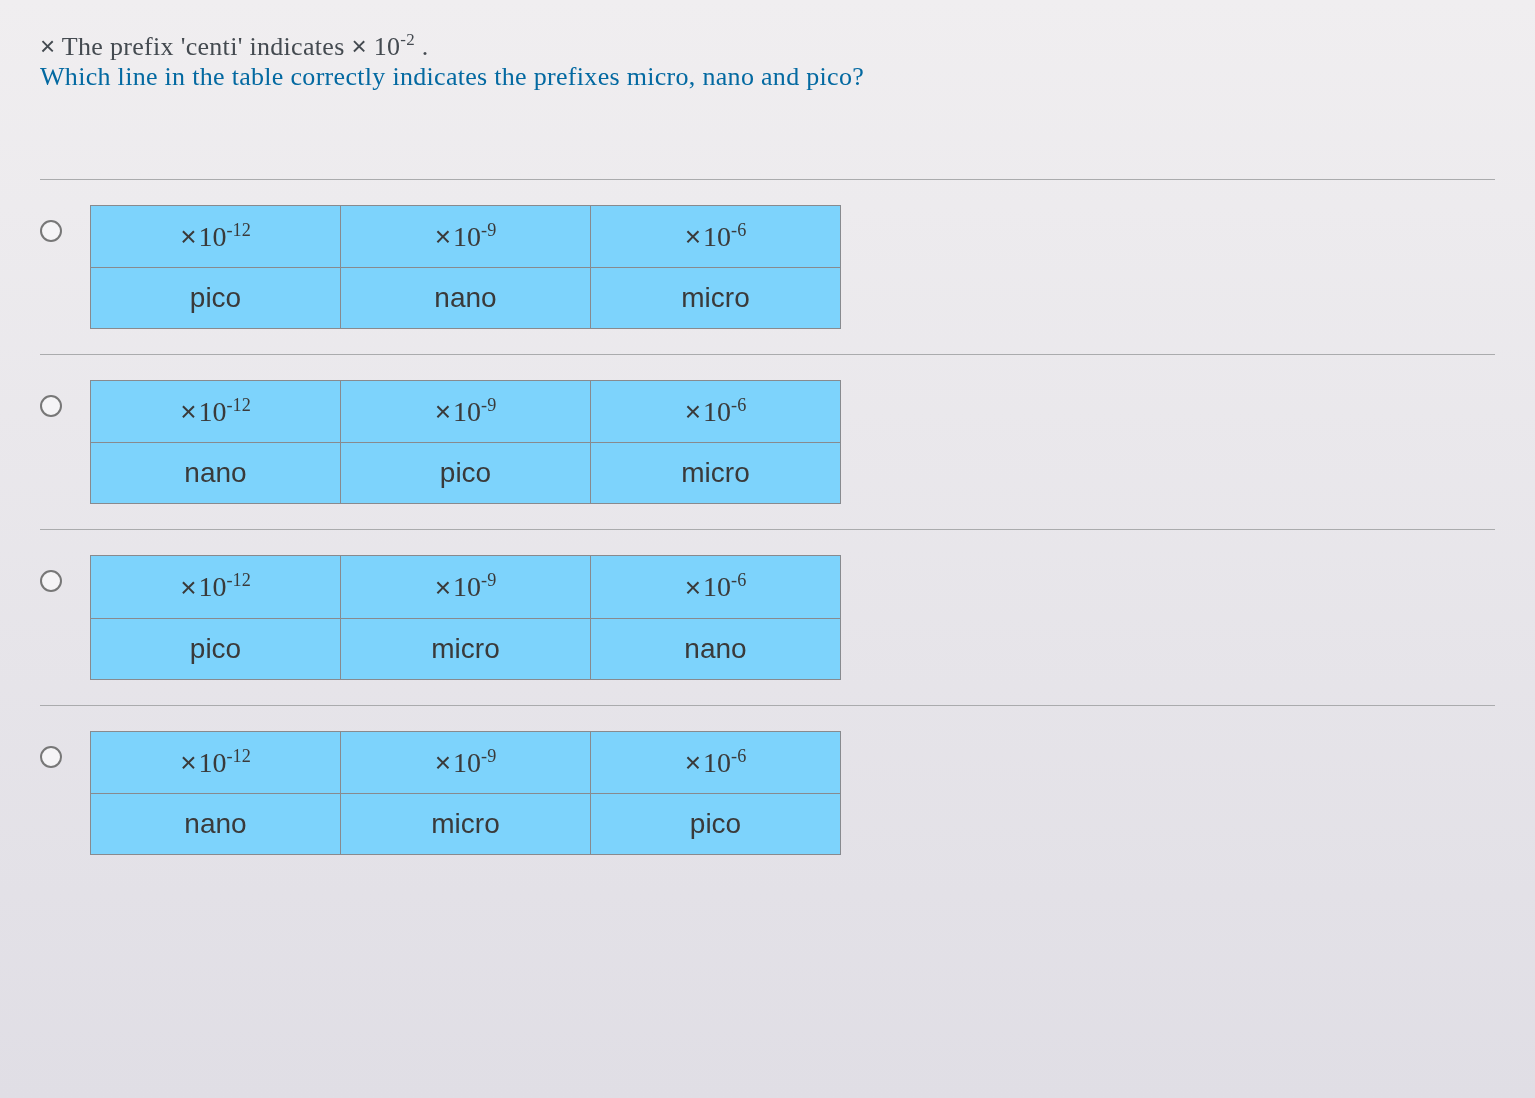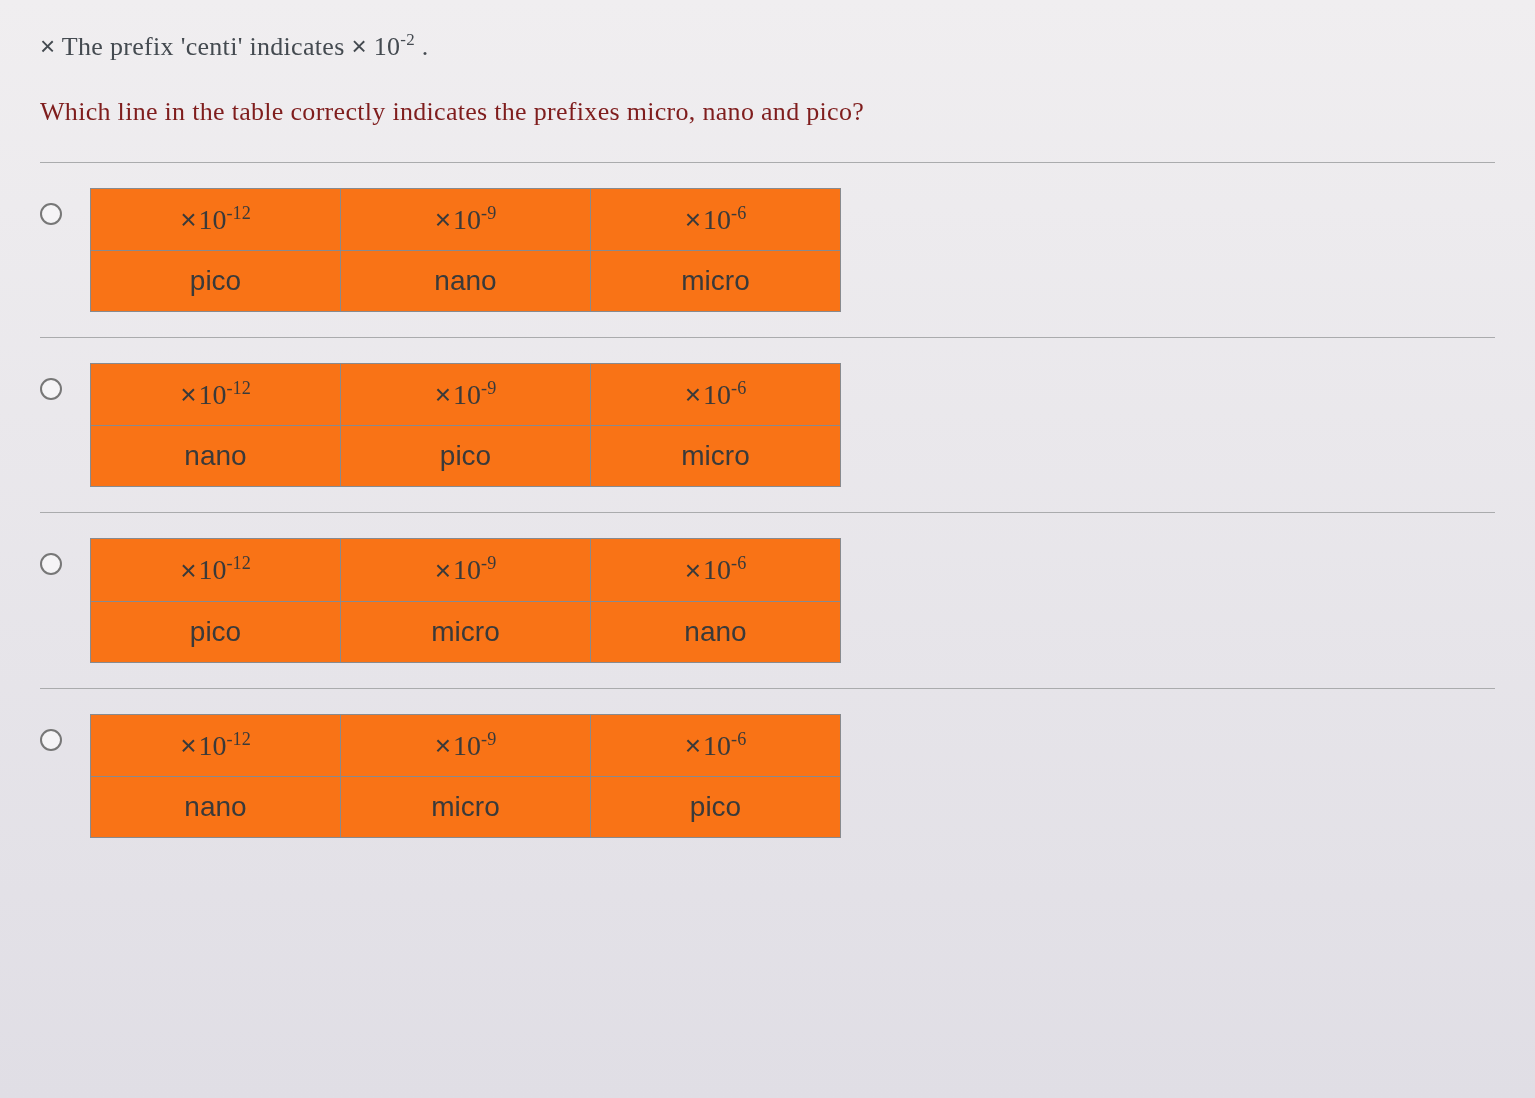"× The prefix 'centi' indicates" .example-line { margin-bottom: 35px -> none }
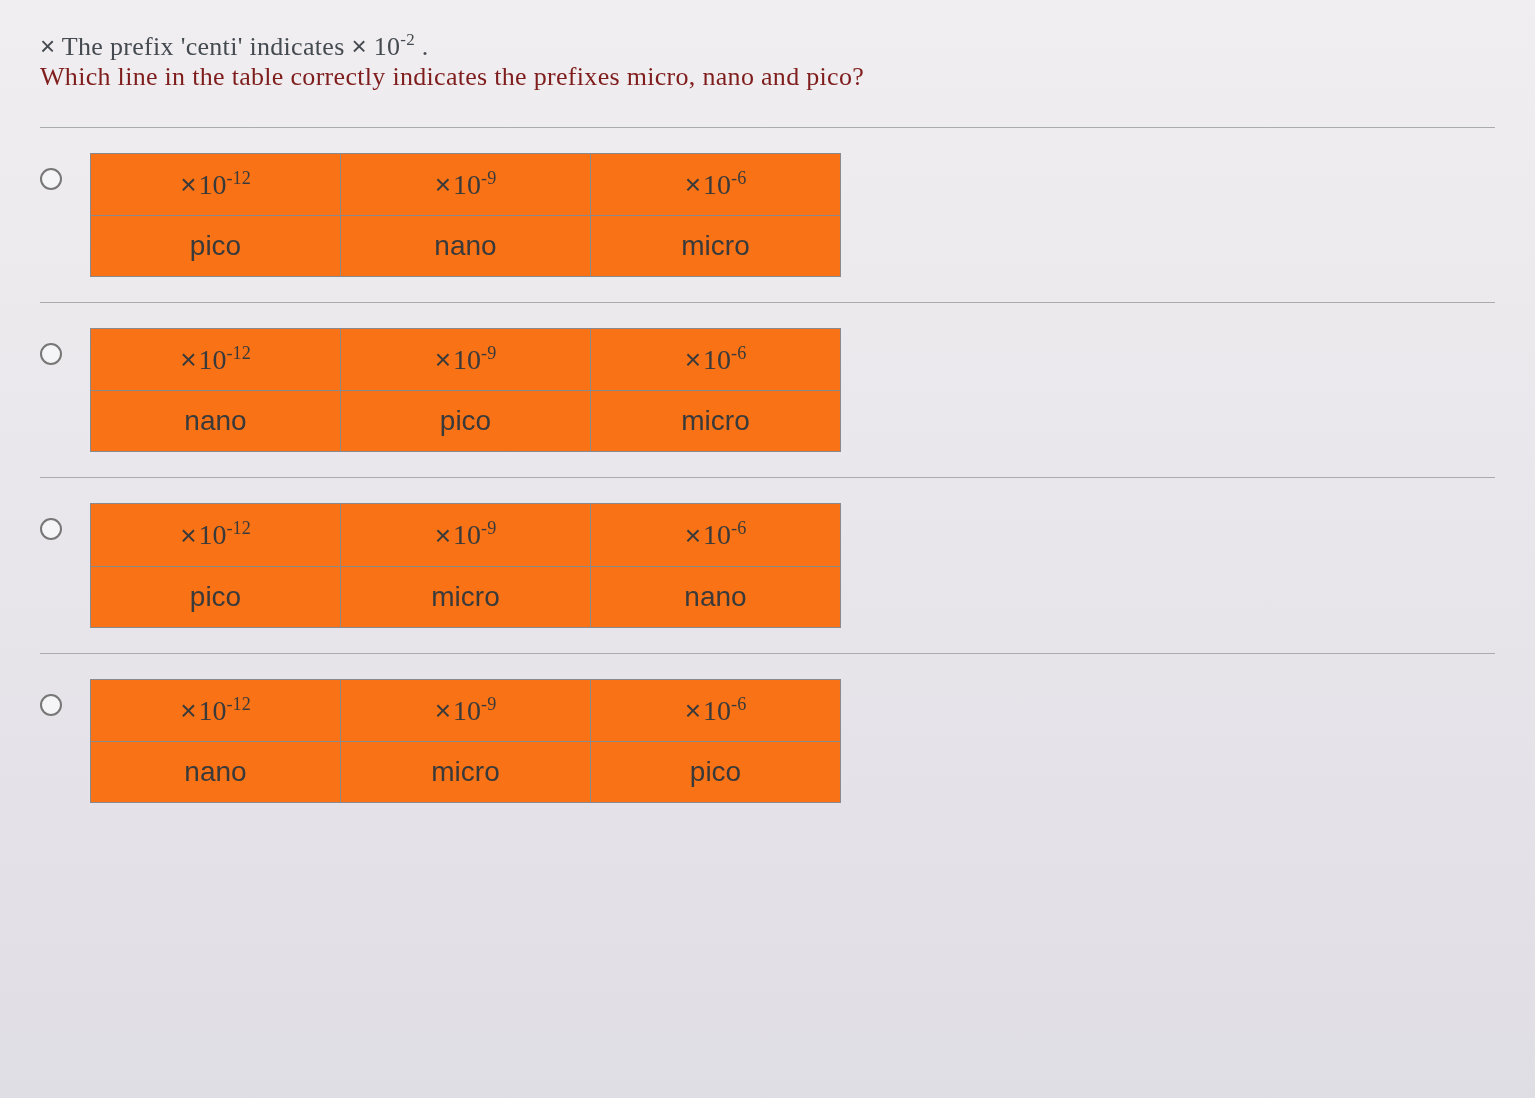"Which line in the table" .question-line { color: #7f1d1d -> #0369a1; margin-bottom: 35px -> 87px }
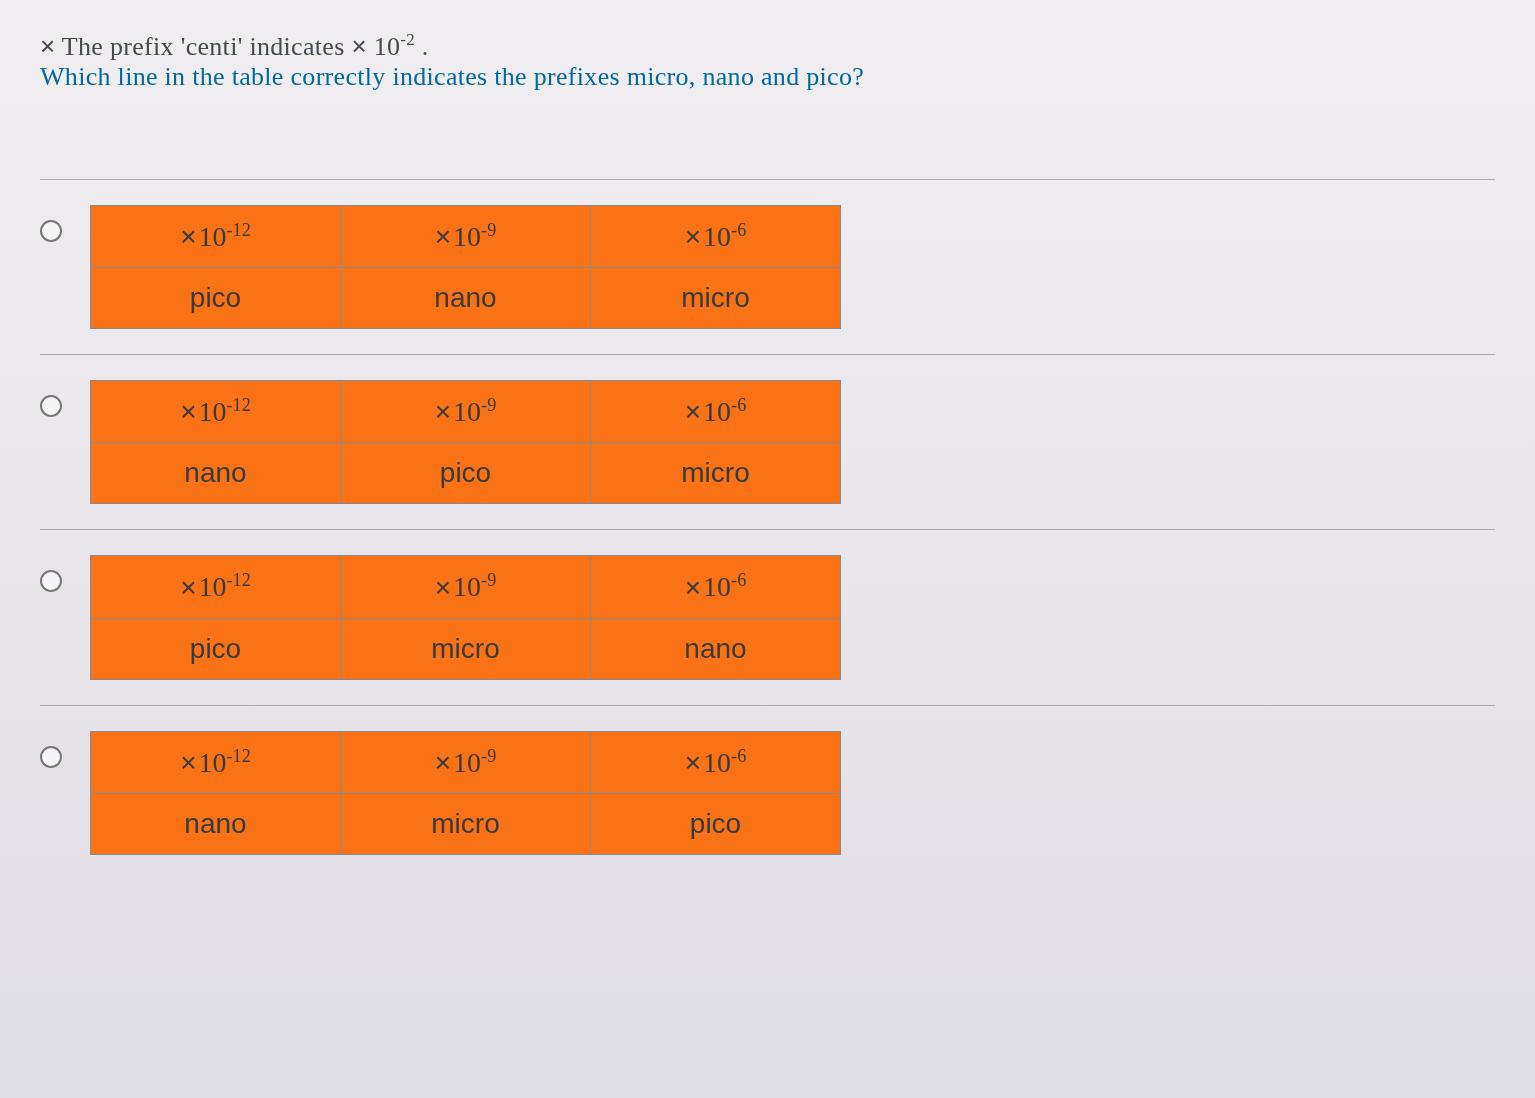"×10-12" .option-table td { background: #f97316 -> #7dd3fc }
